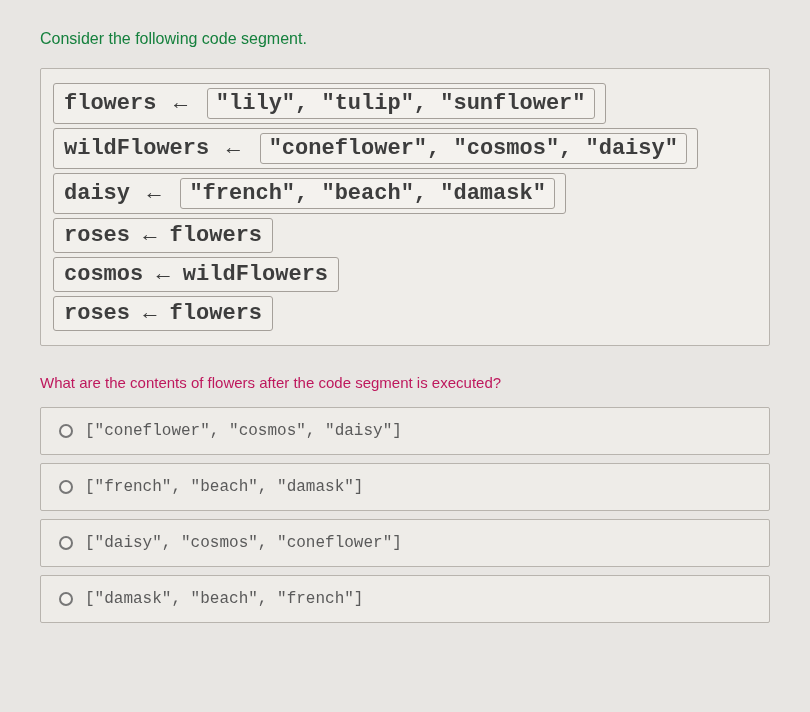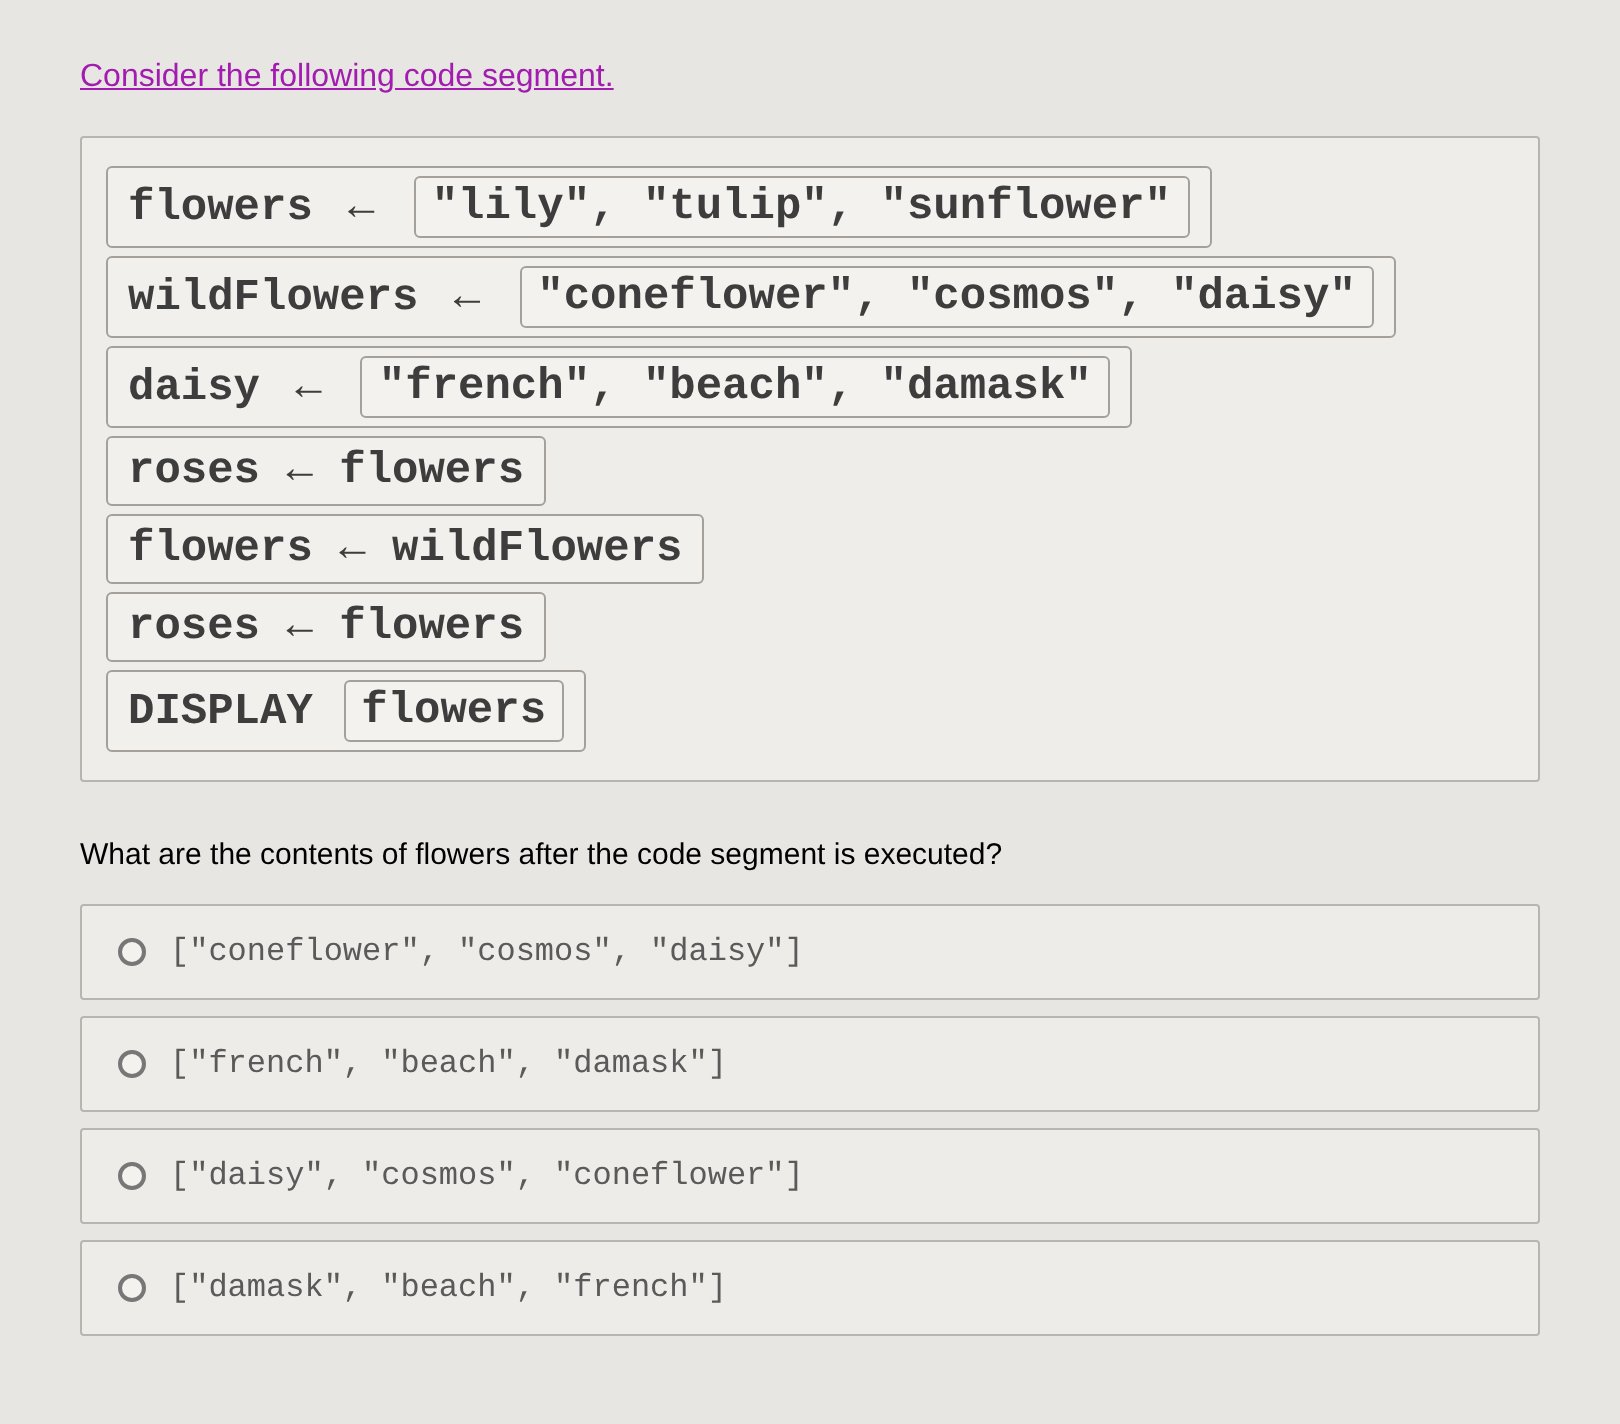"Consider the following code segment." .prompt { color: #a21caf -> #15803d; text-decoration: underline -> none }
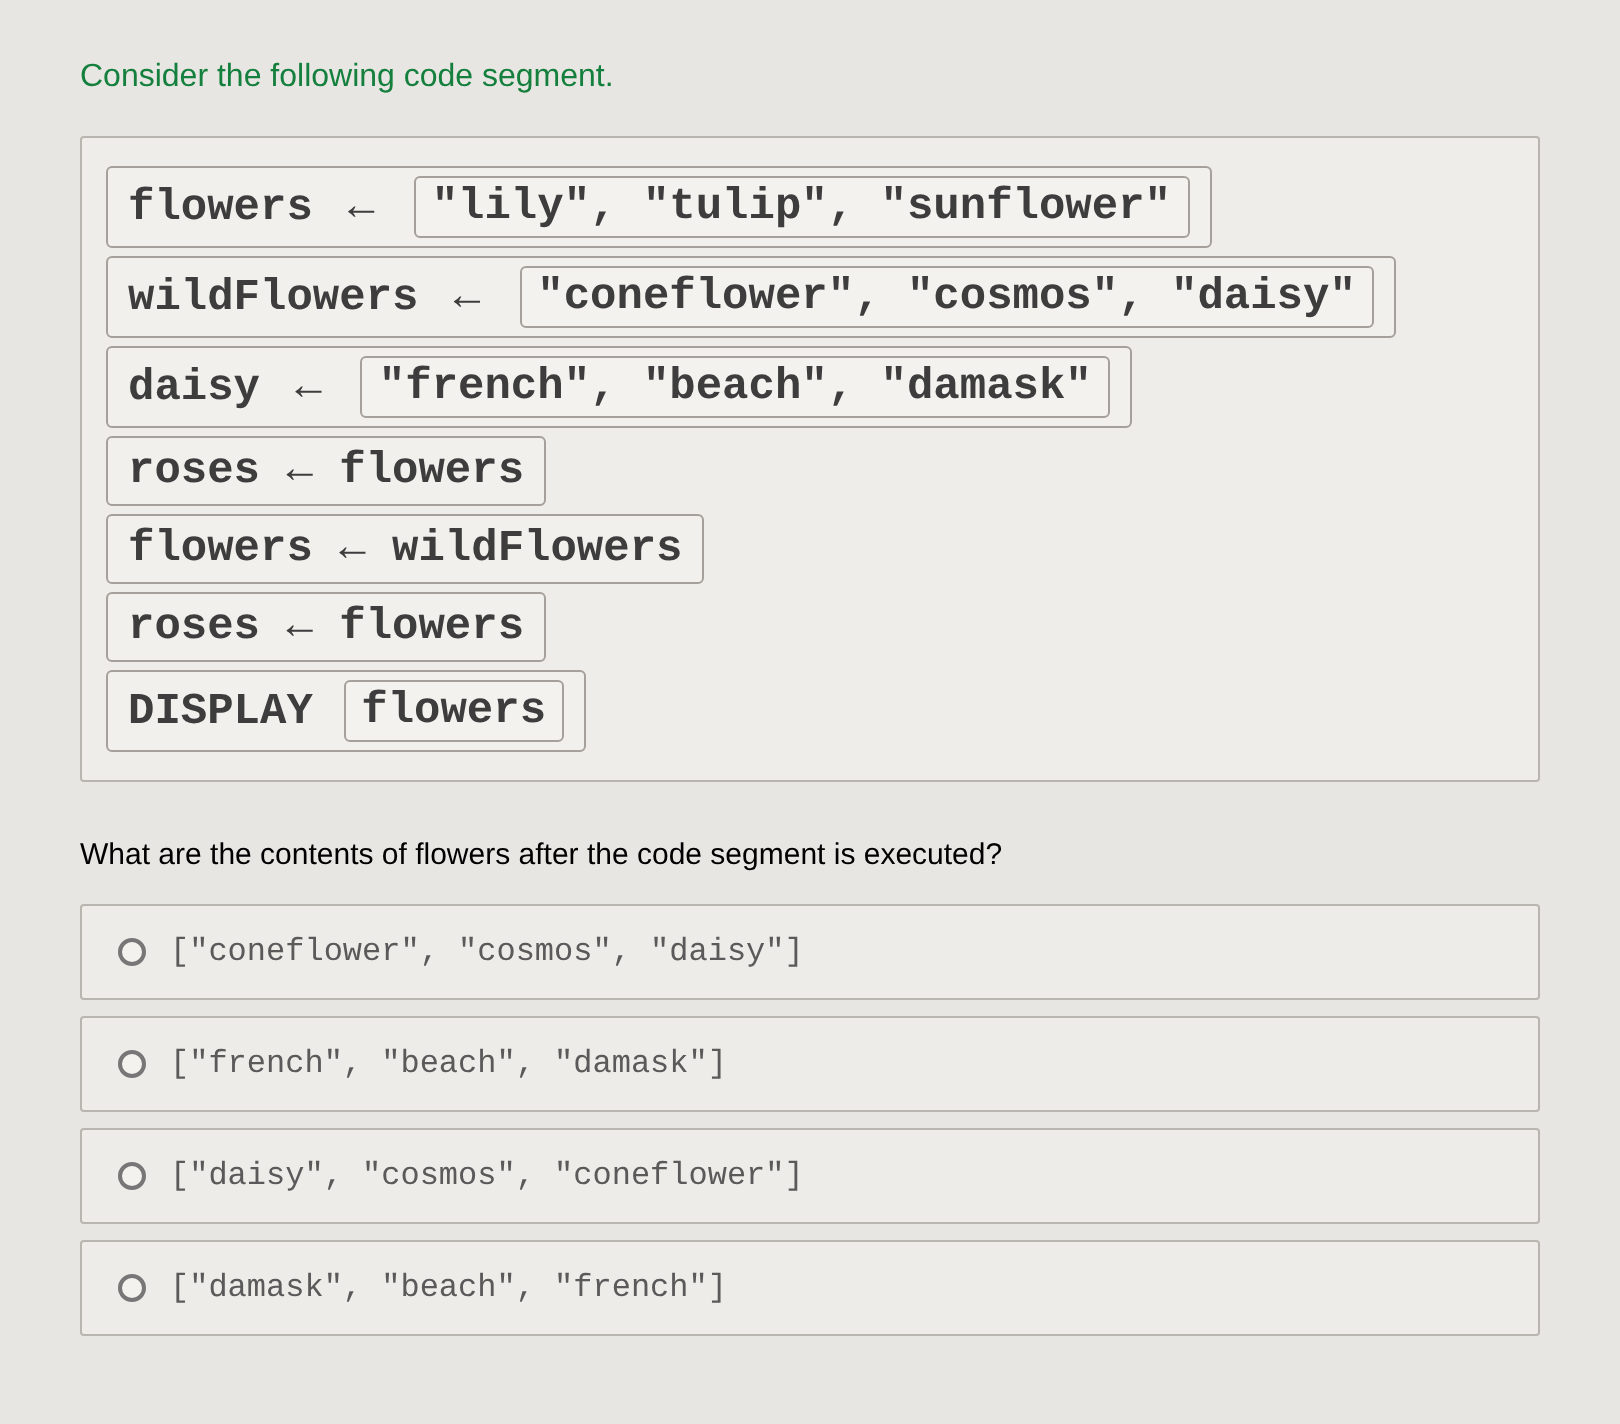"flowers ← wildFlowers" span.code-box { text: flowers -> cosmos }
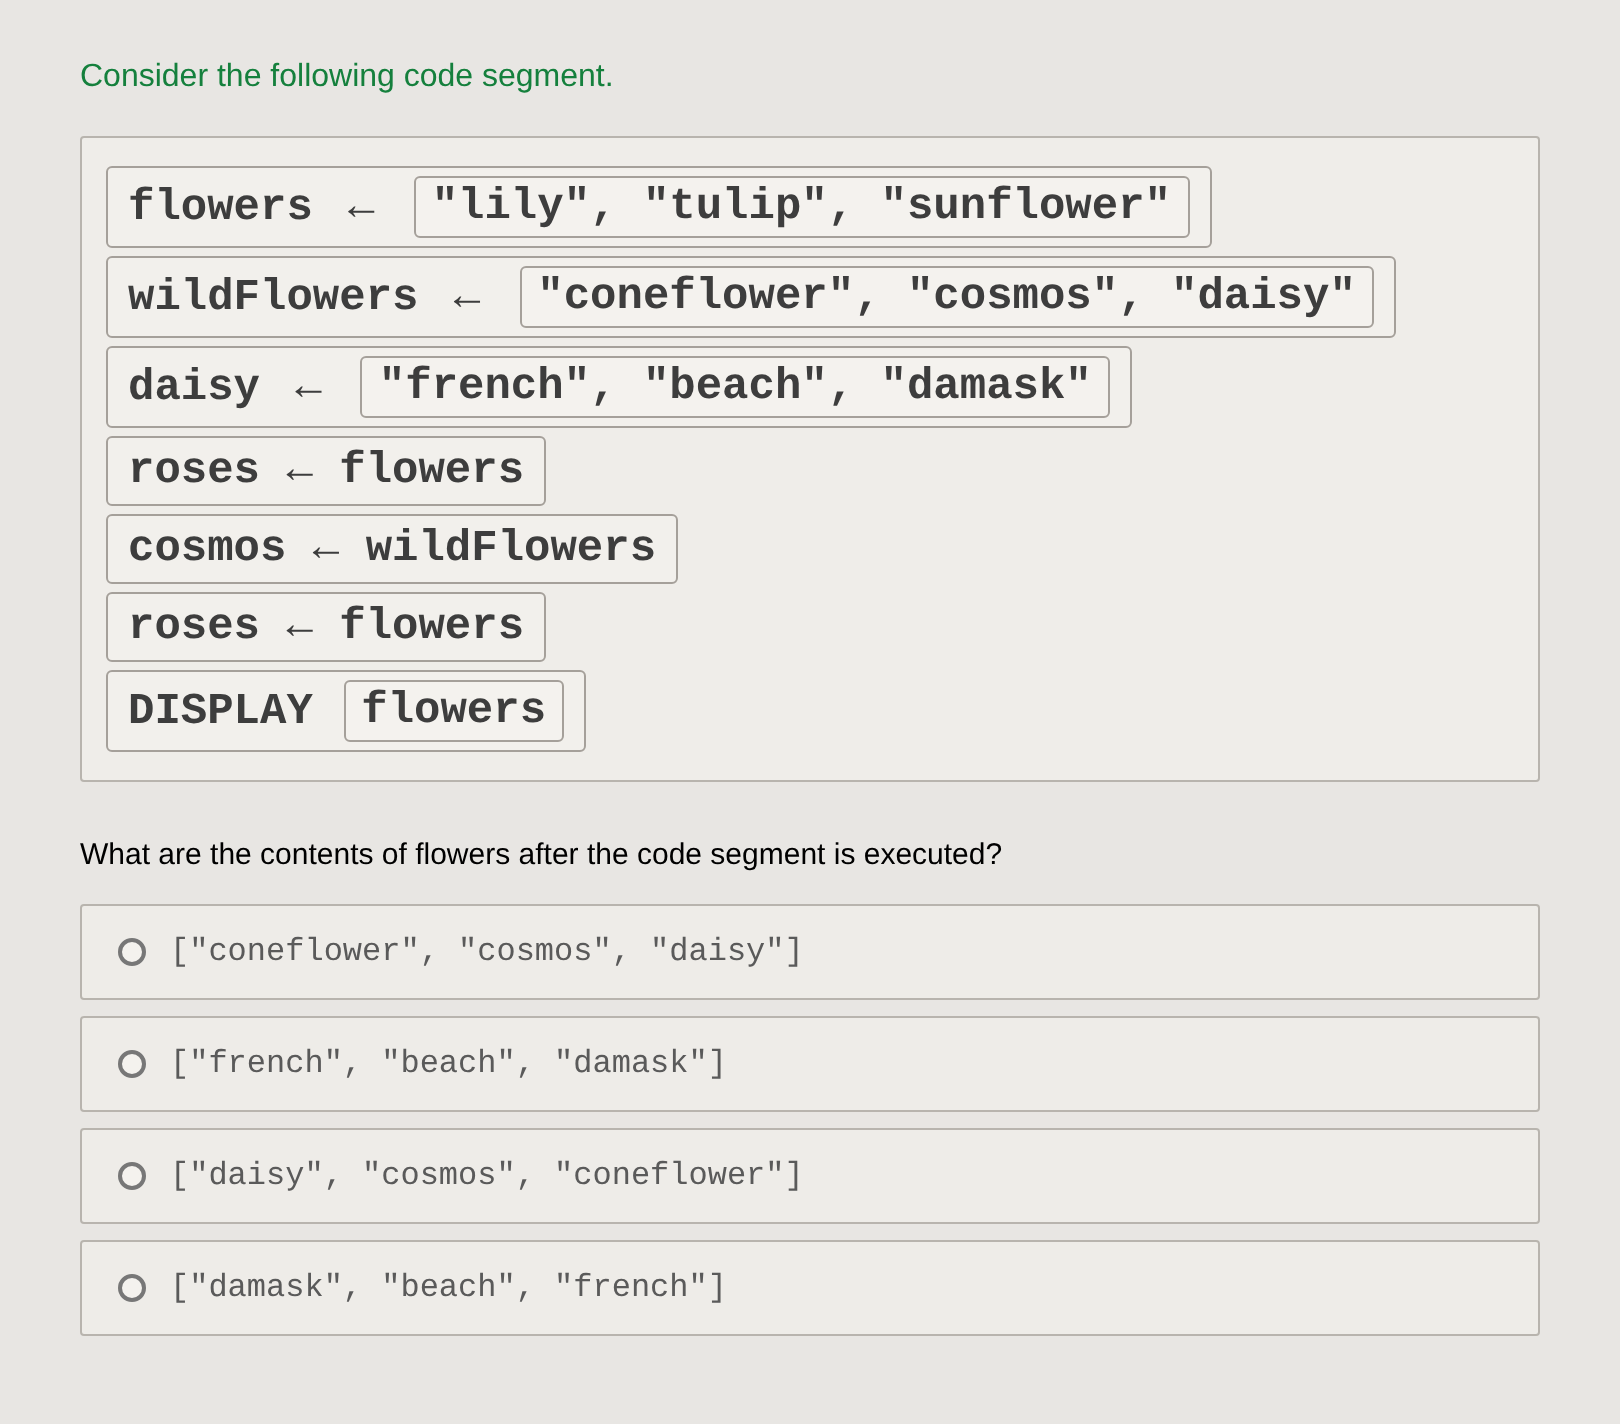"DISPLAY flowers" div.code-line { html: <div> <span> <span>DISPLAY</span> <span>flowers</span> </span> </div> -> none }
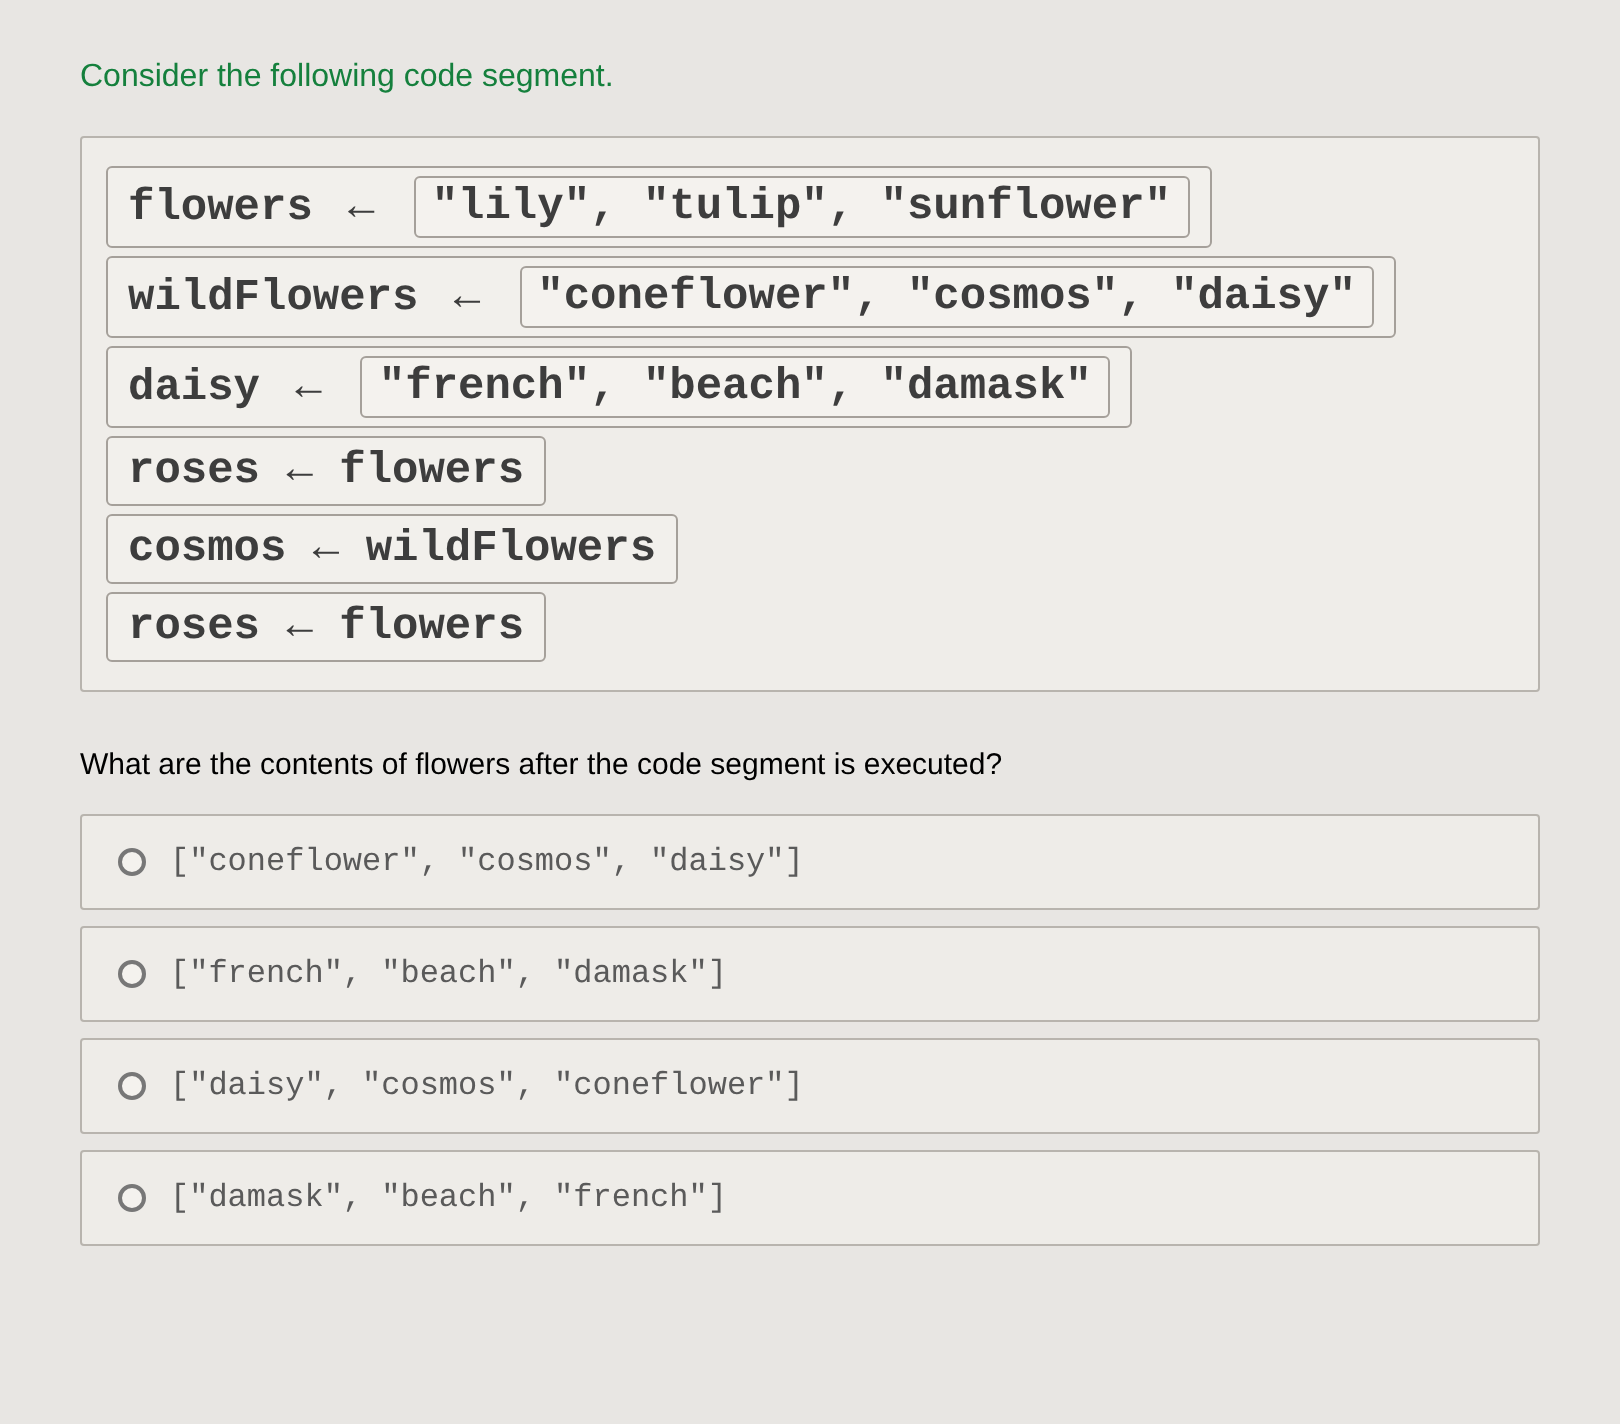"What are the contents of" .question2 { color: #000000 -> #be185d }
